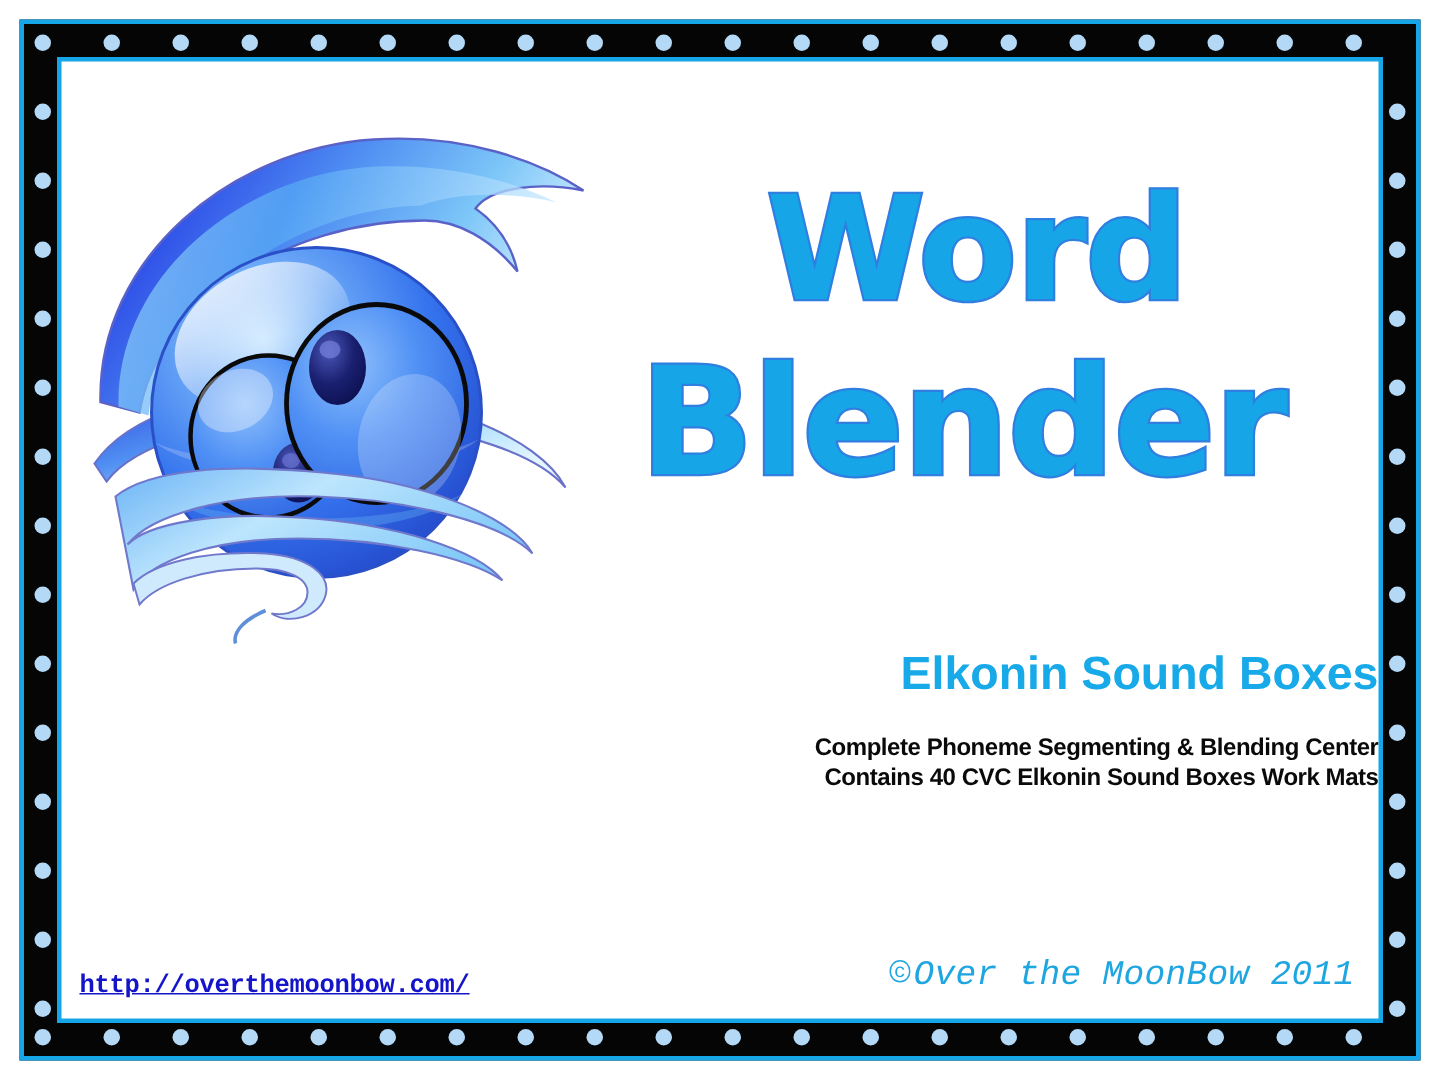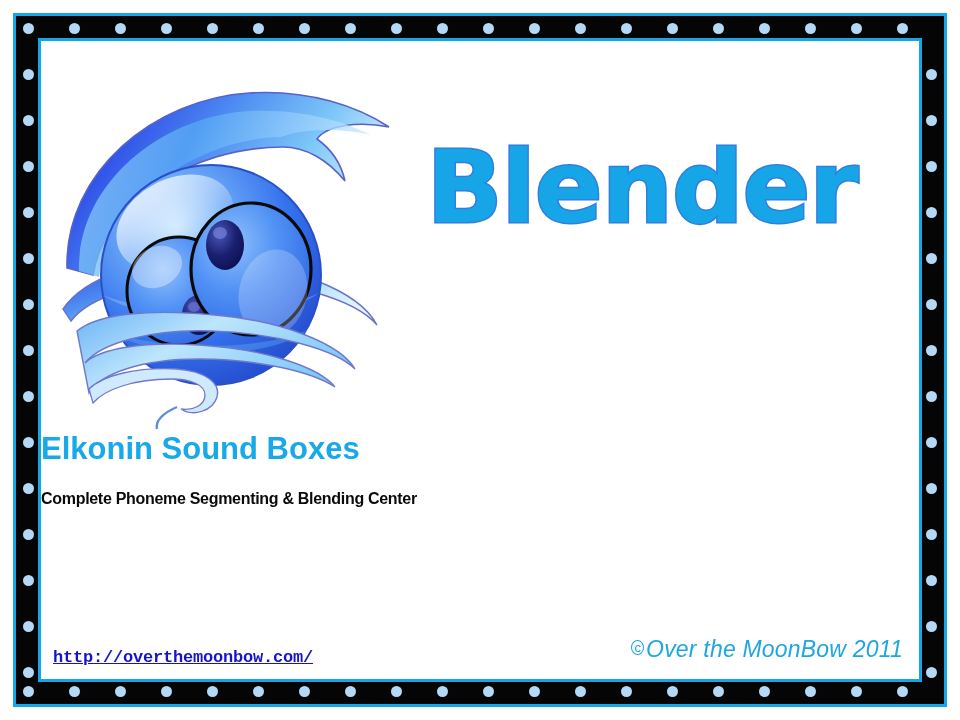"Word" div.title-line { html: none -> <div>Word</div> }
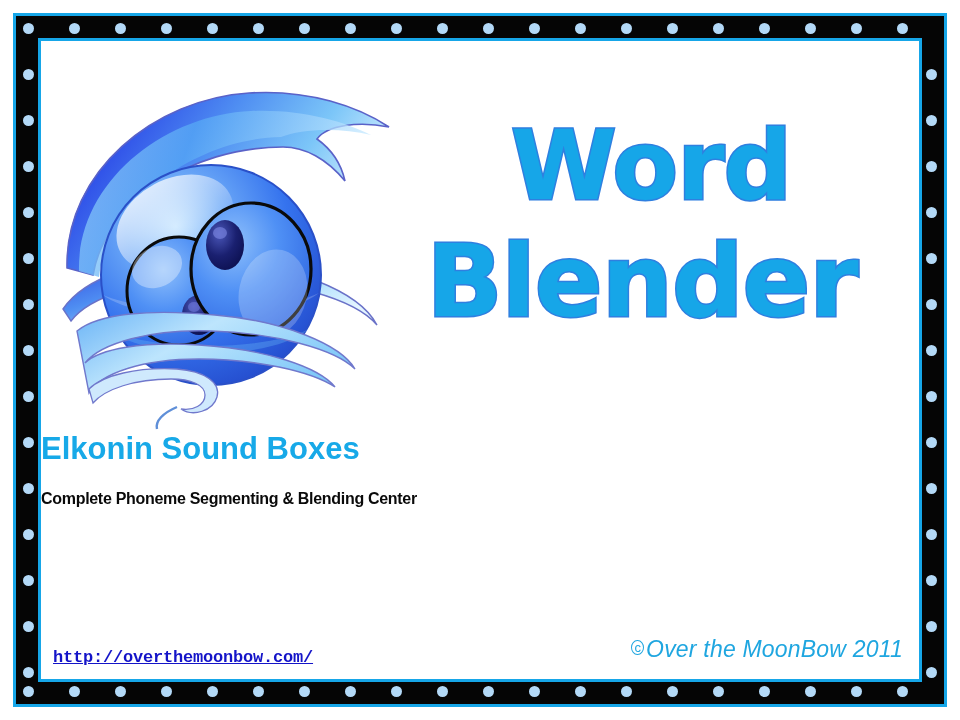"Elkonin Sound Boxes" #subtitle-block { text-align: left -> right }
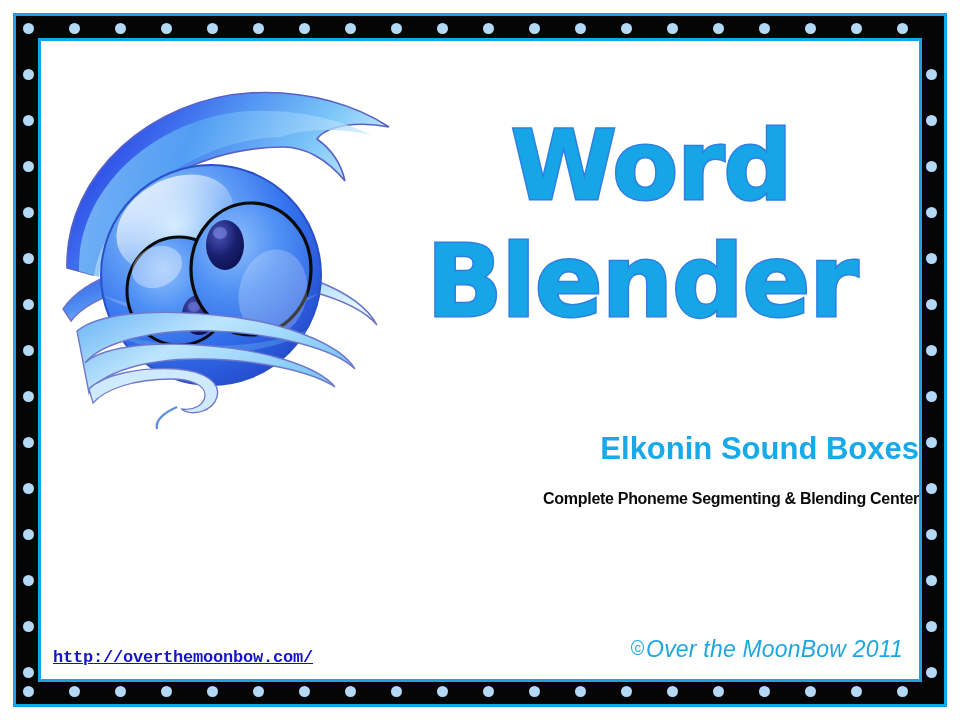"Contains 40 CVC Elkonin Sound" div.subtitle-sub { html: none -> <div>Contains 40 CVC Elkonin Sound Boxes Work Mats</div> }
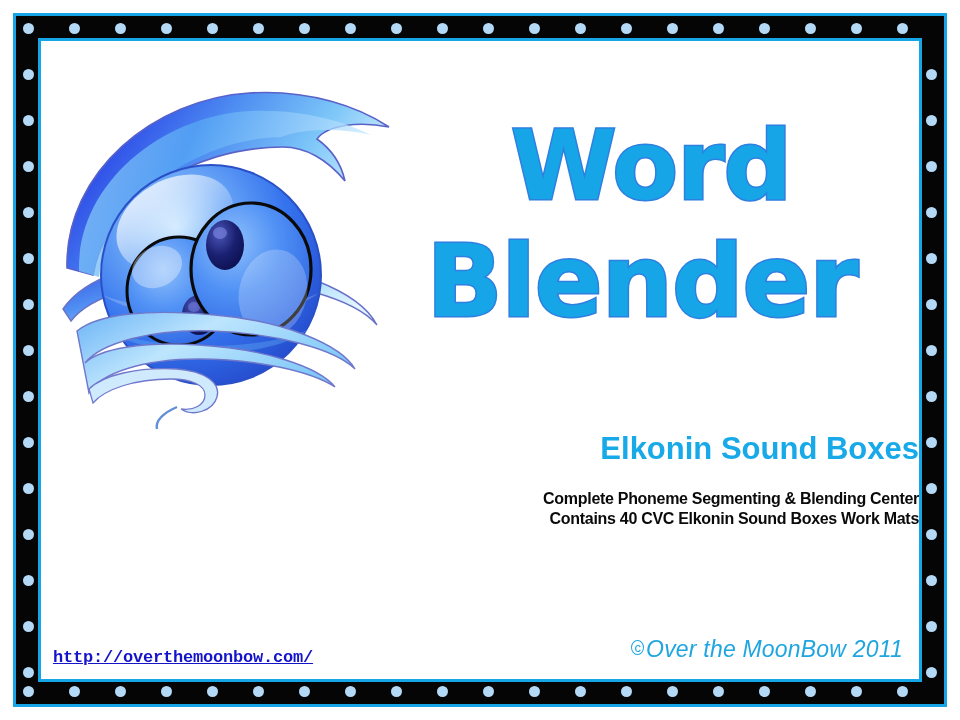"c Over the MoonBow 2011" #copyright { font-family: Liberation Sans, sans-serif -> Liberation Mono, monospace }
